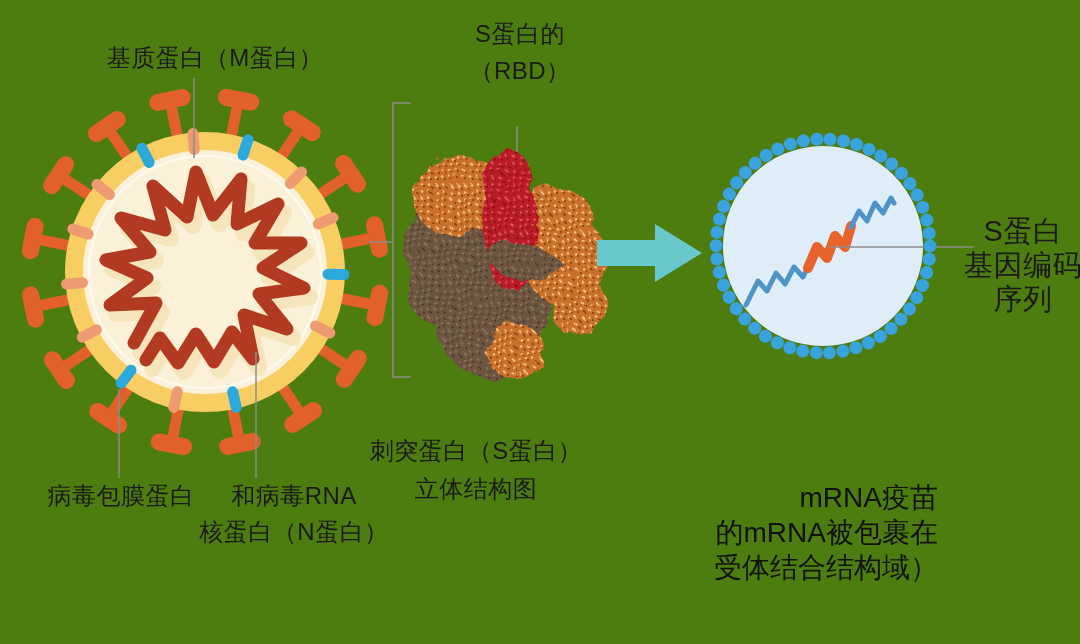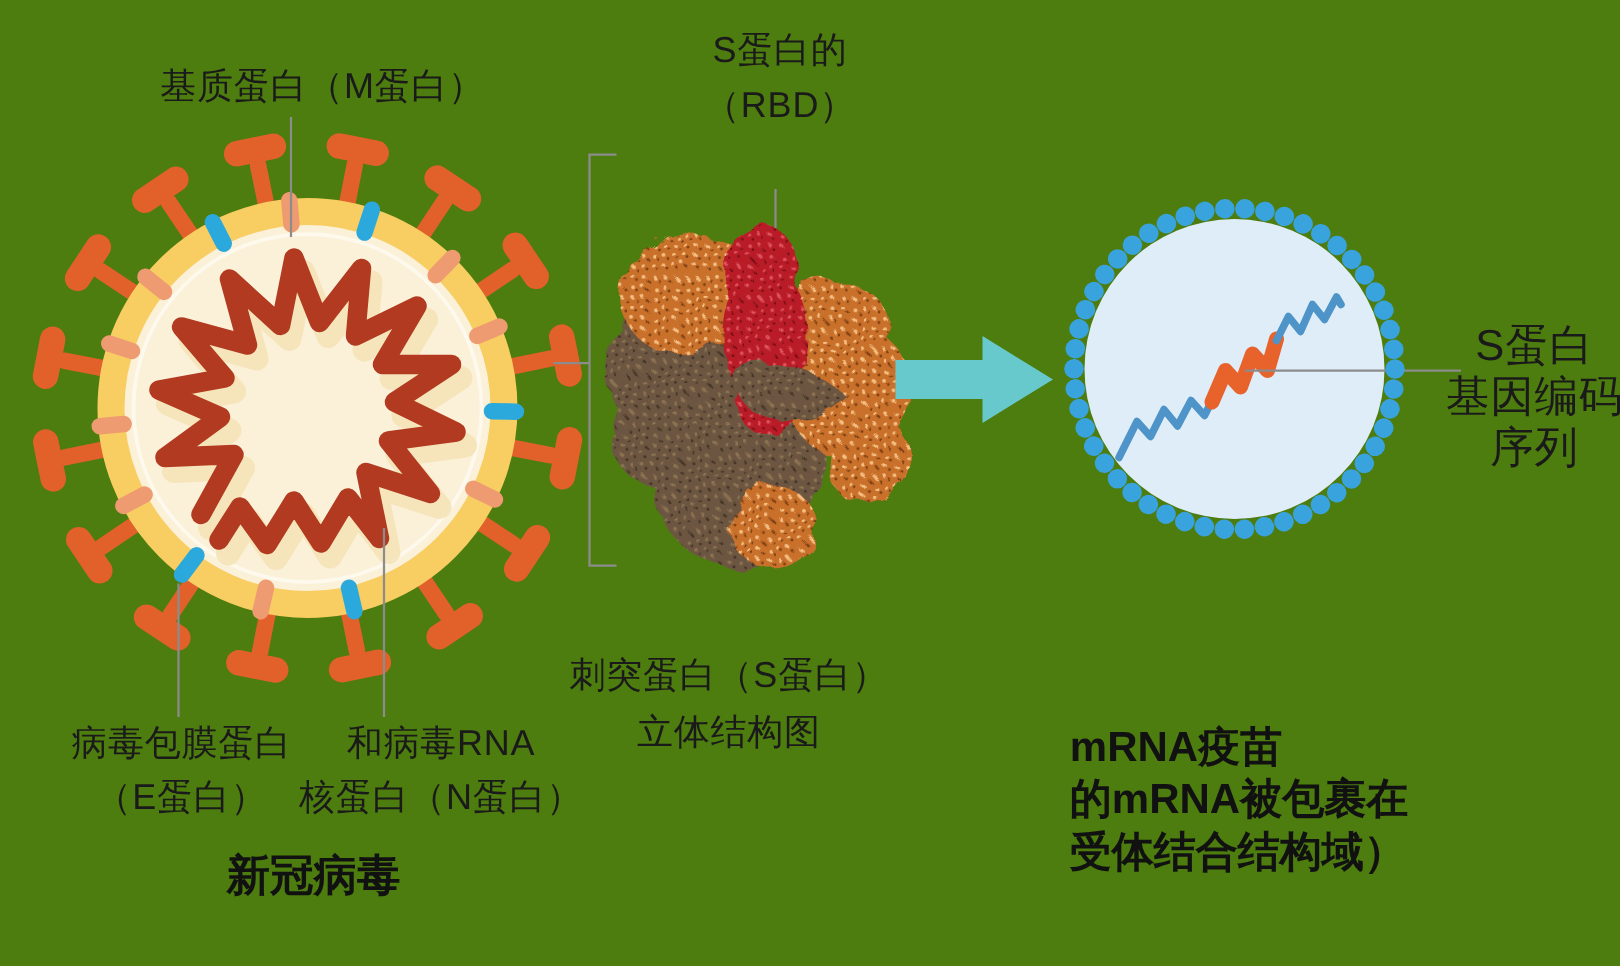"刺突蛋白（S蛋白）" div.lbl { left: 486px -> 476px }
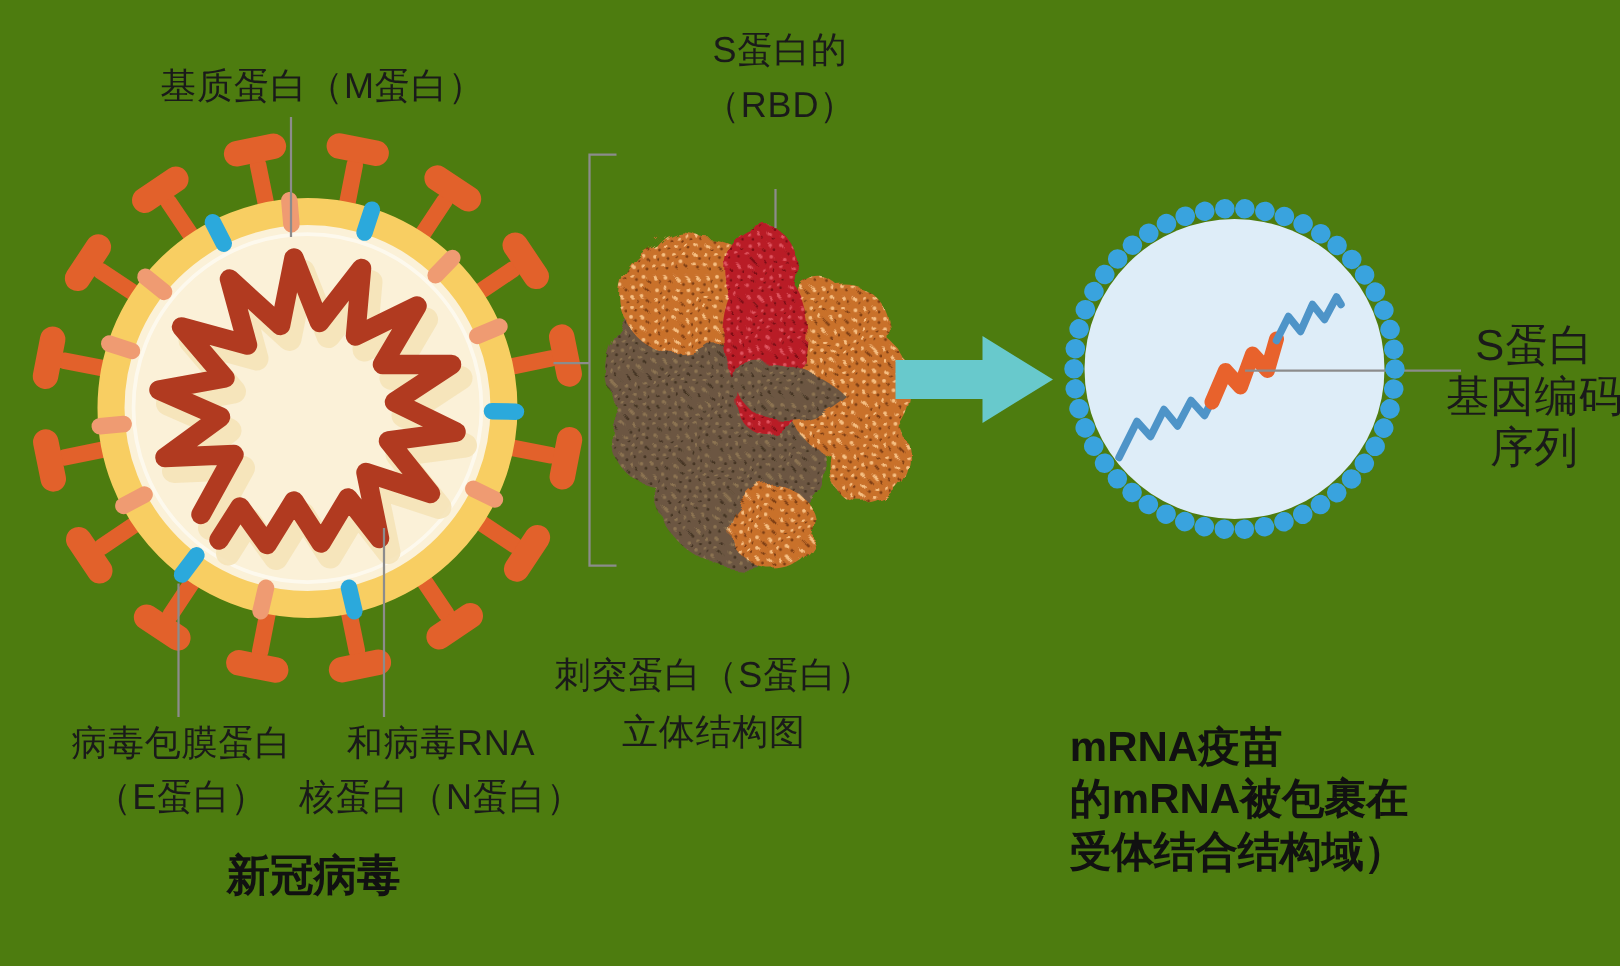"mRNA疫苗" .ttl { font-weight: 700 -> 400; text-align: left -> right }
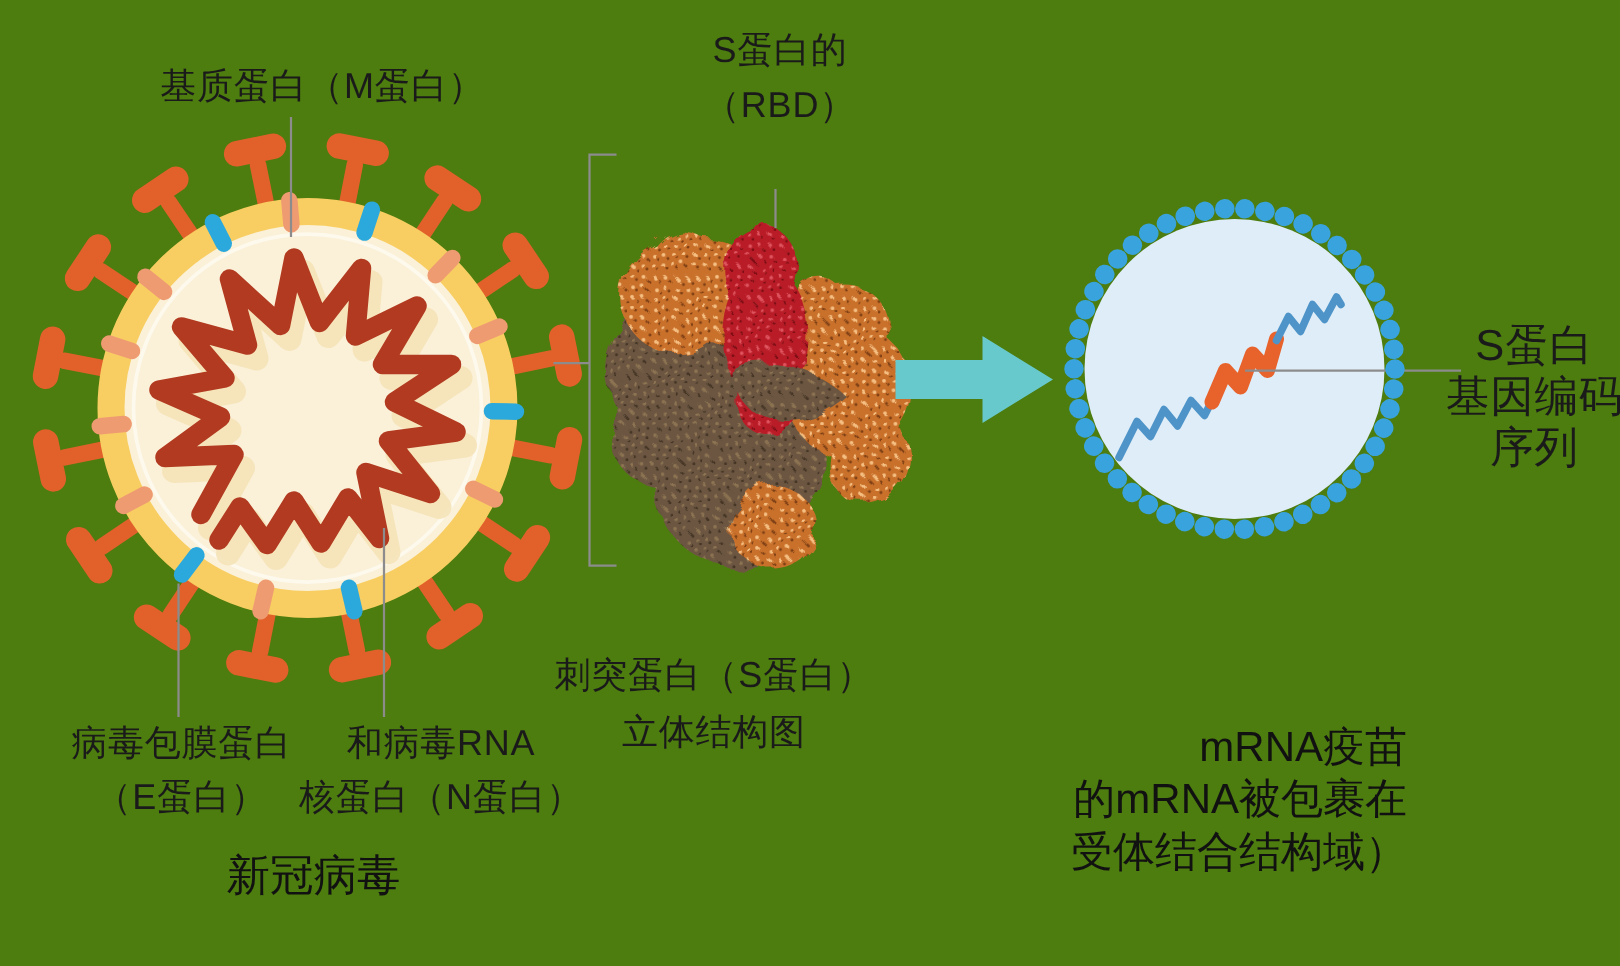"（E蛋白）" div { html: <div>（E蛋白）</div> -> none }
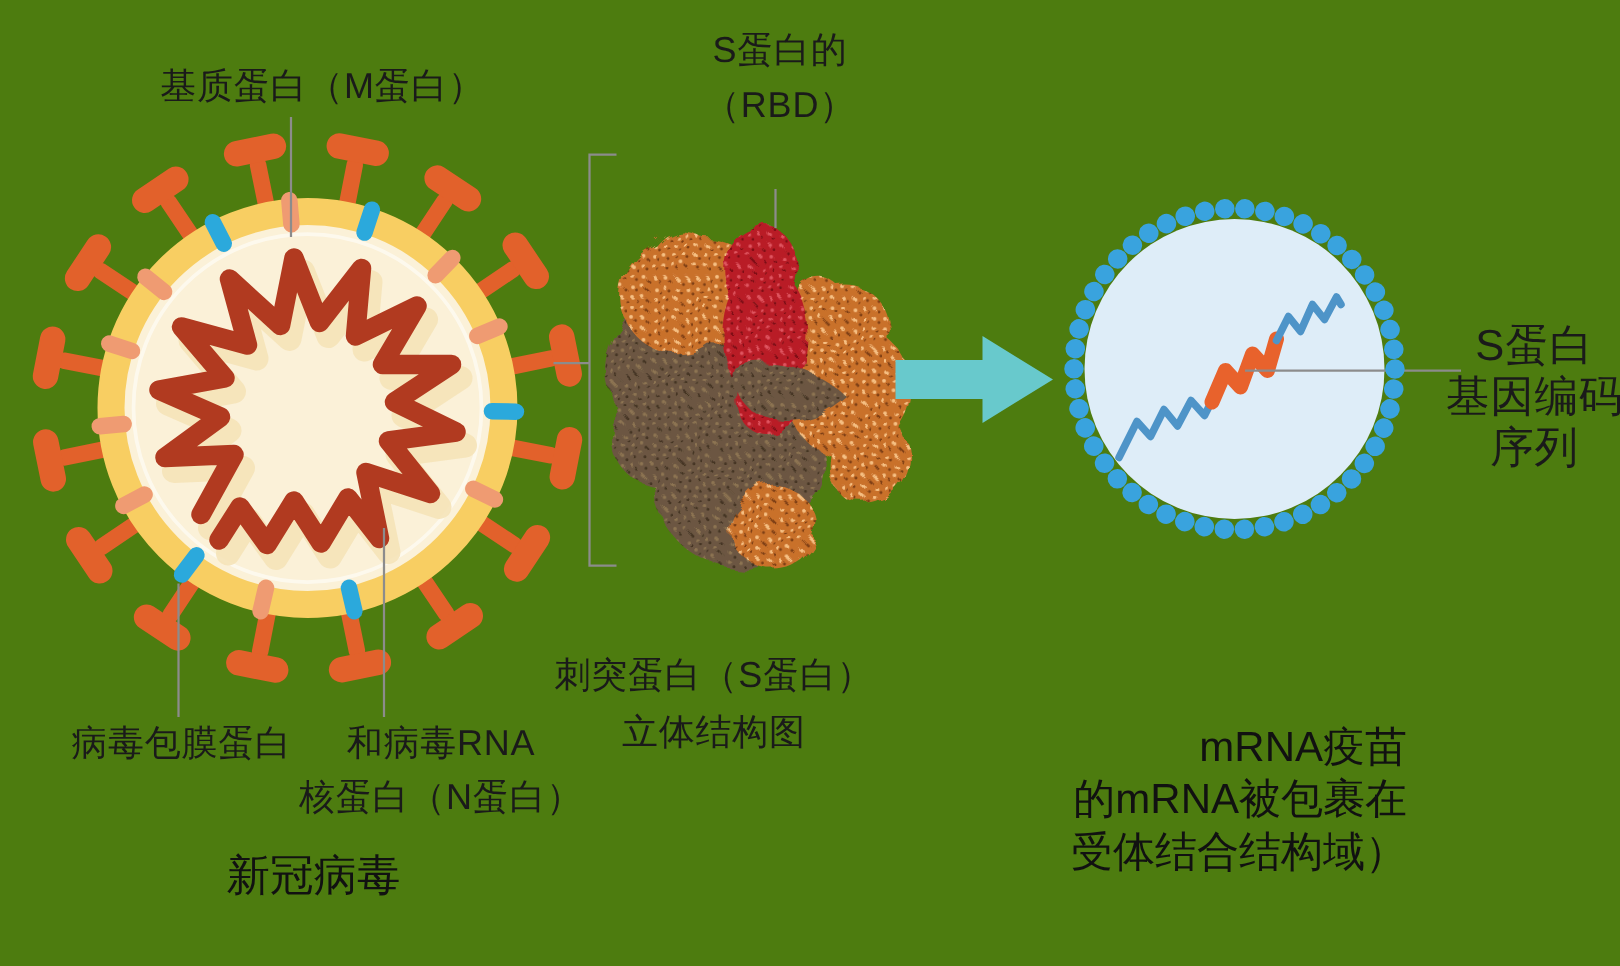"新冠病毒" div.ttl { html: <div>新冠病毒</div> -> none }
